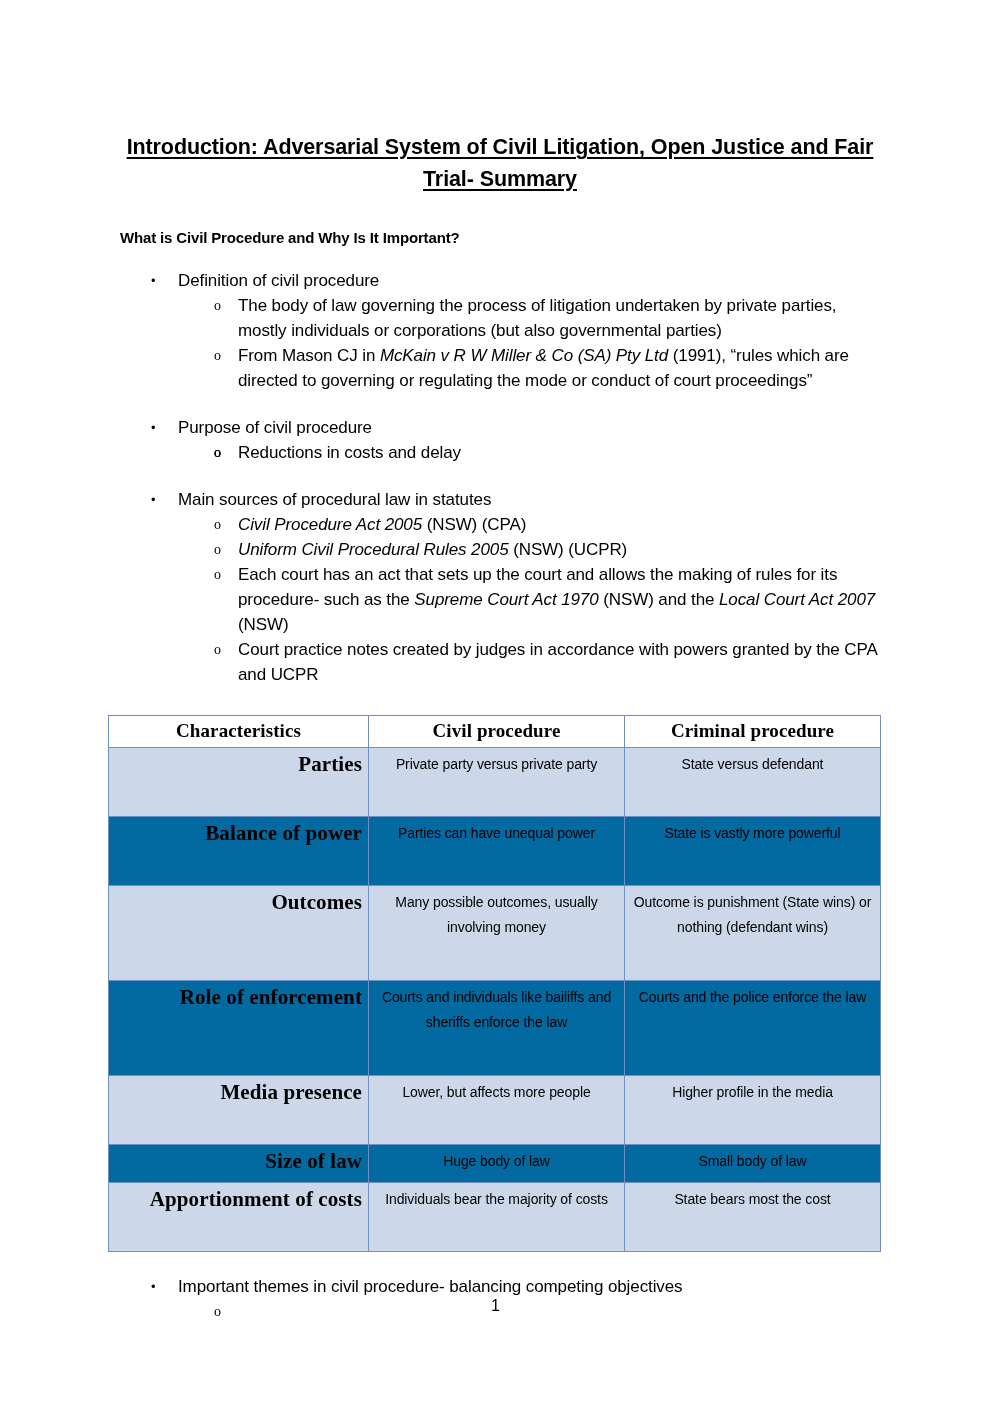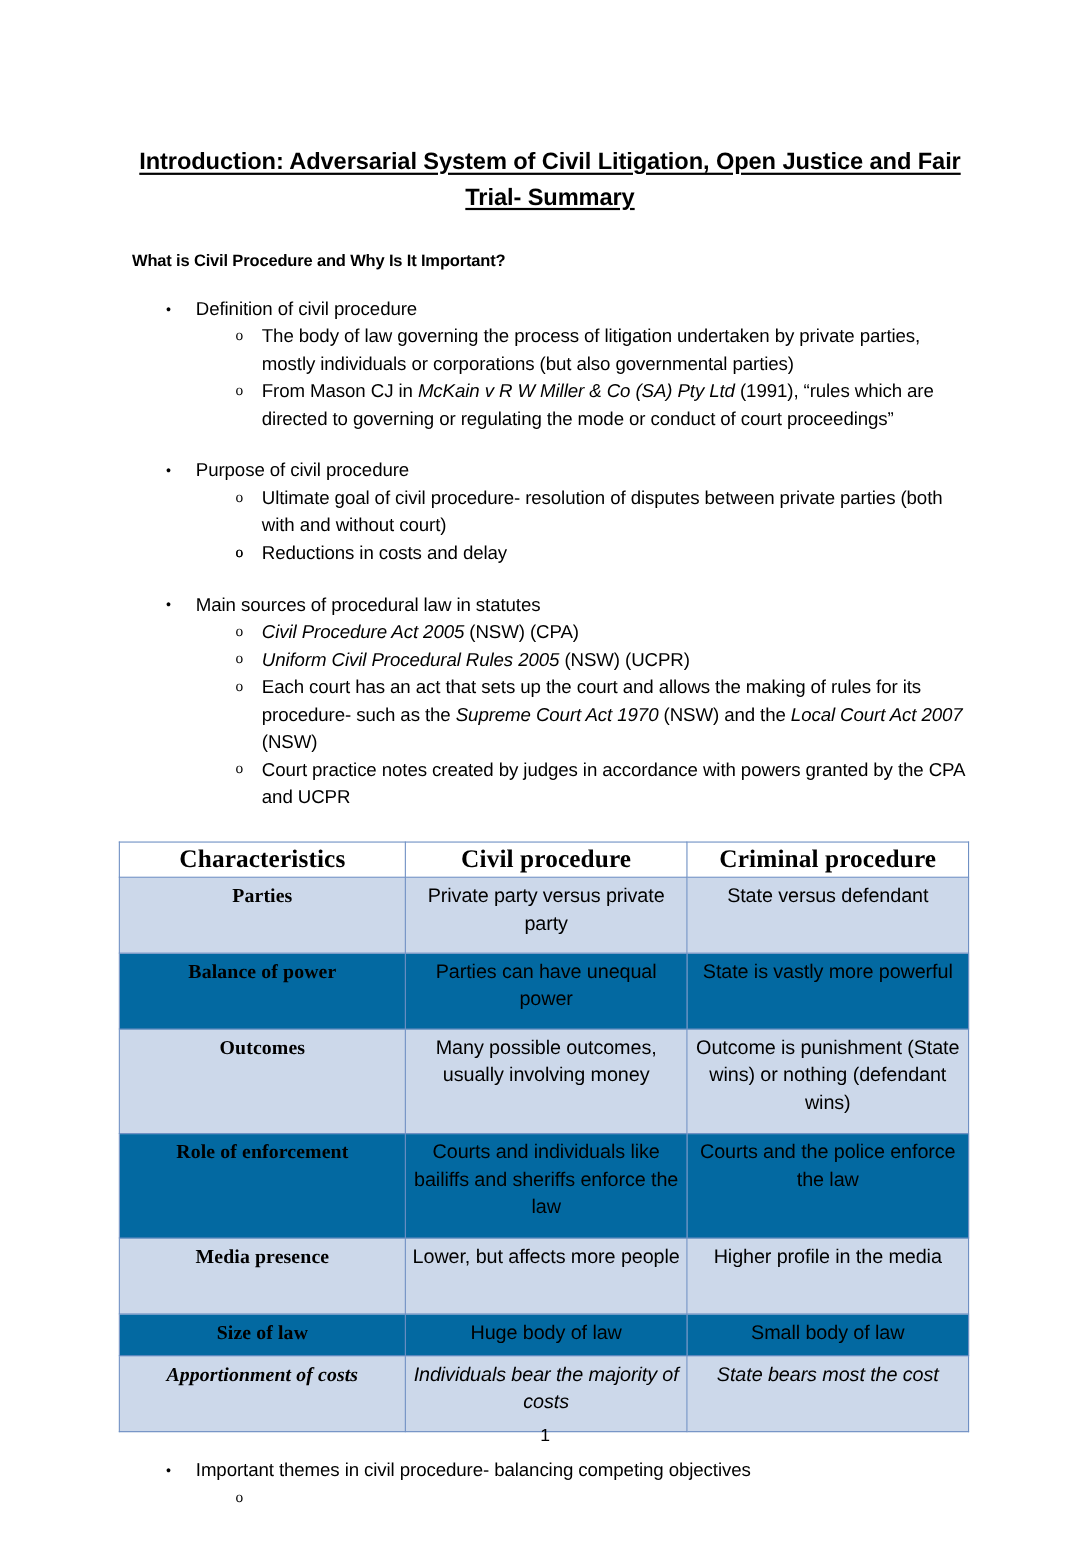"Ultimate goal of civil procedure-" span { html: <span>Ultimate goal of civil procedure- resolution of disputes between private parties (both with and without court)</span> -> none }
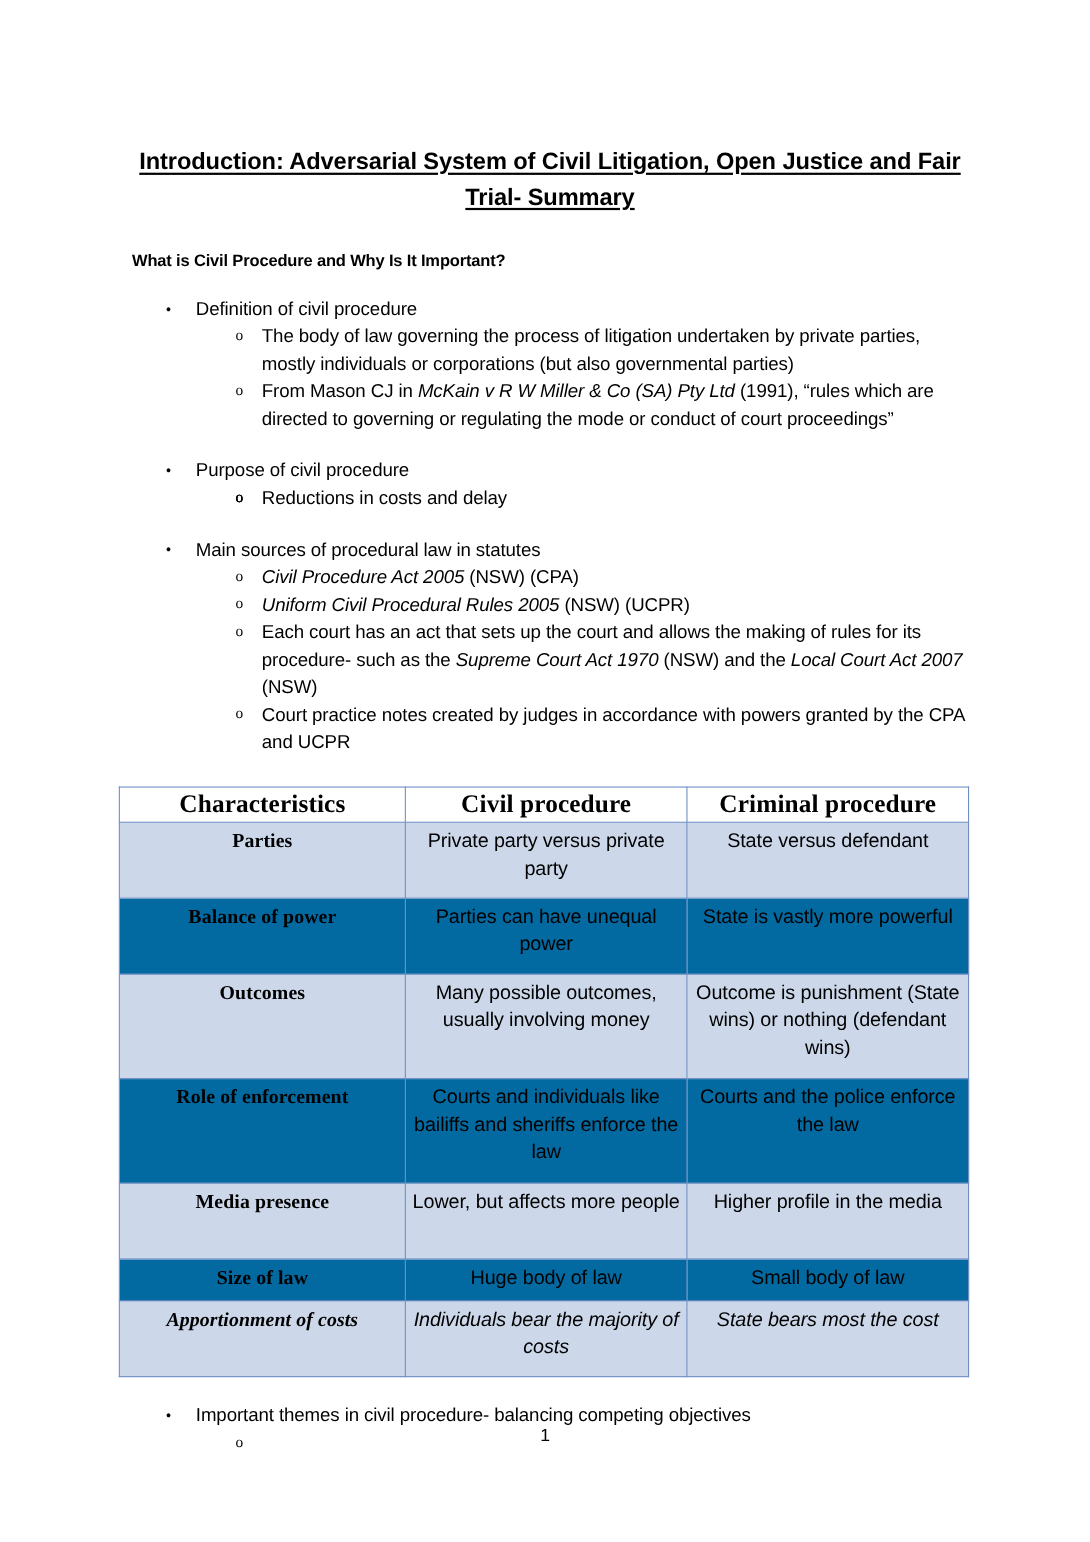"Characteristics" .cmp-table thead th { font-size: 23px -> 19px }
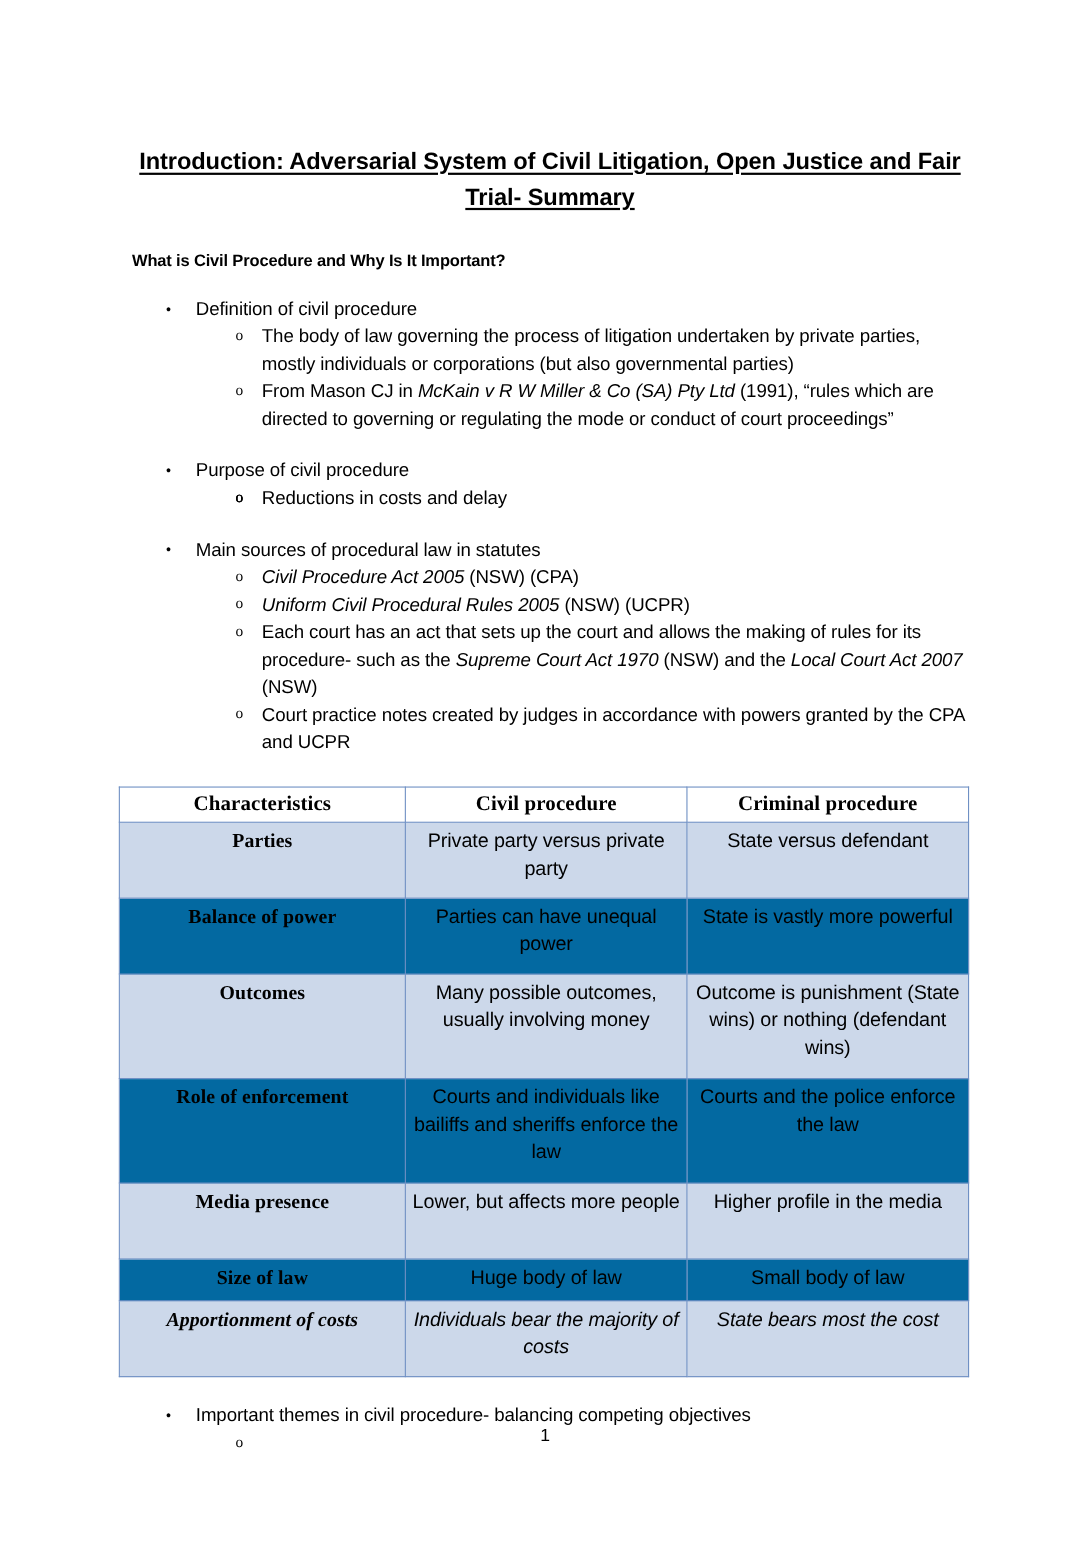"Parties" .cmp-table td.charcell { font-size: 18px -> 21px; text-align: none -> right }
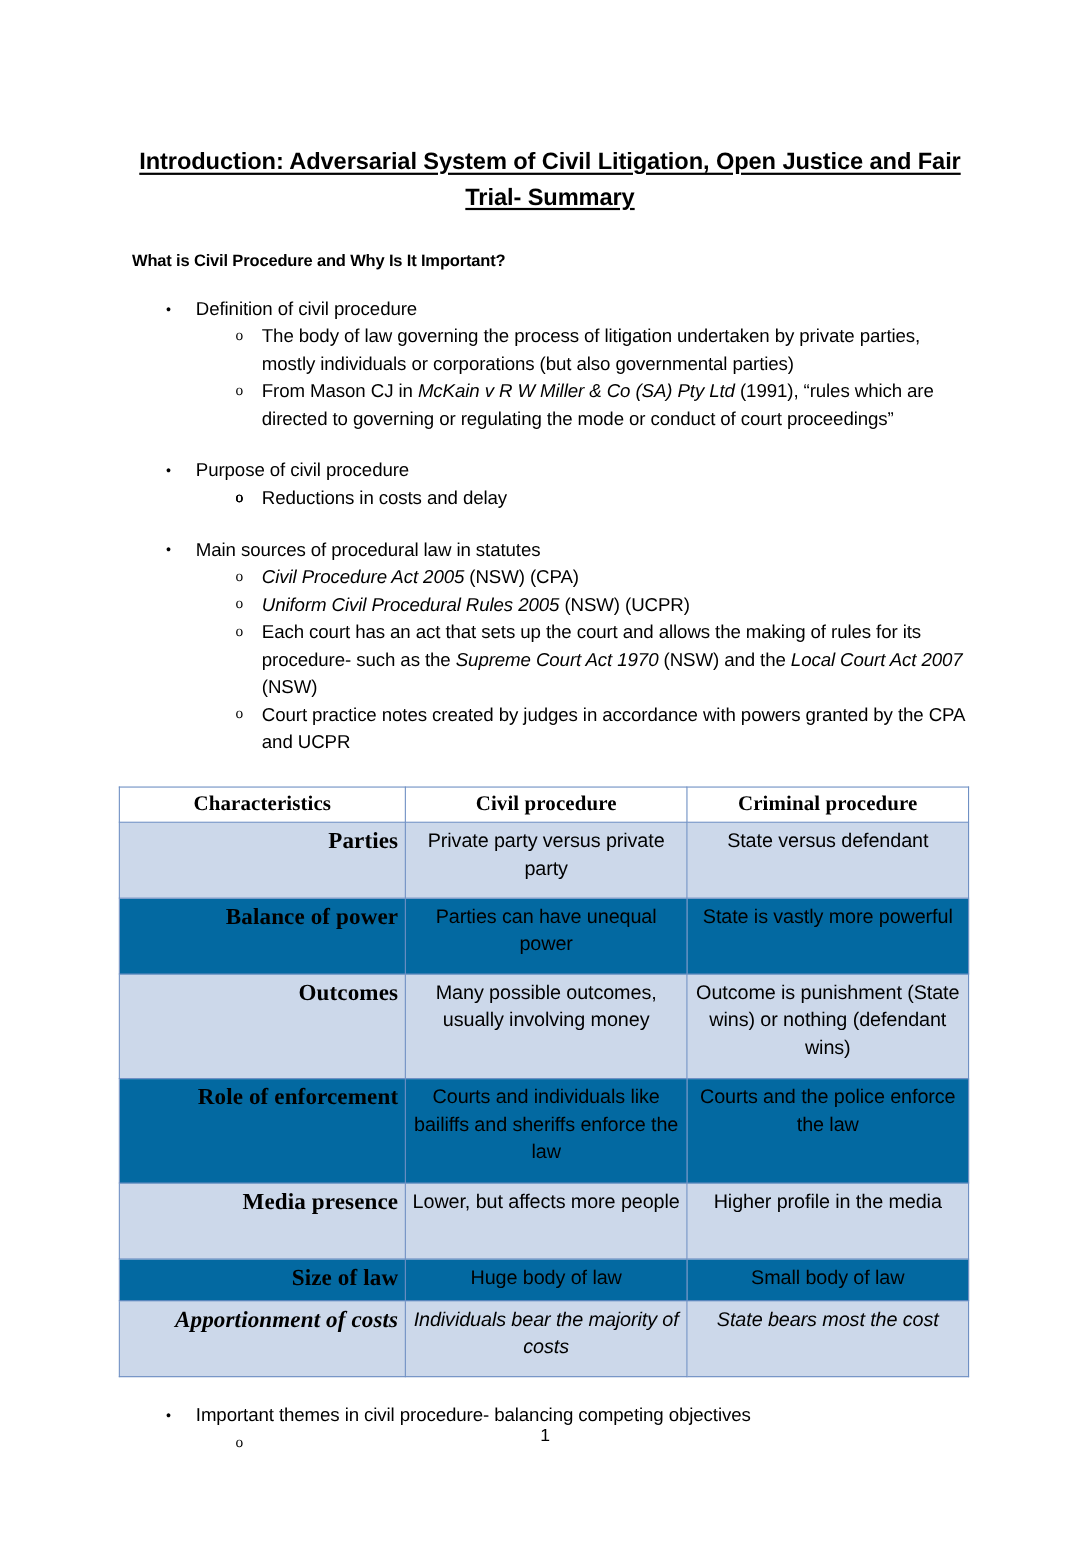"Private party versus private party" .cmp-table td.bodycell { font-size: 18px -> 14px }
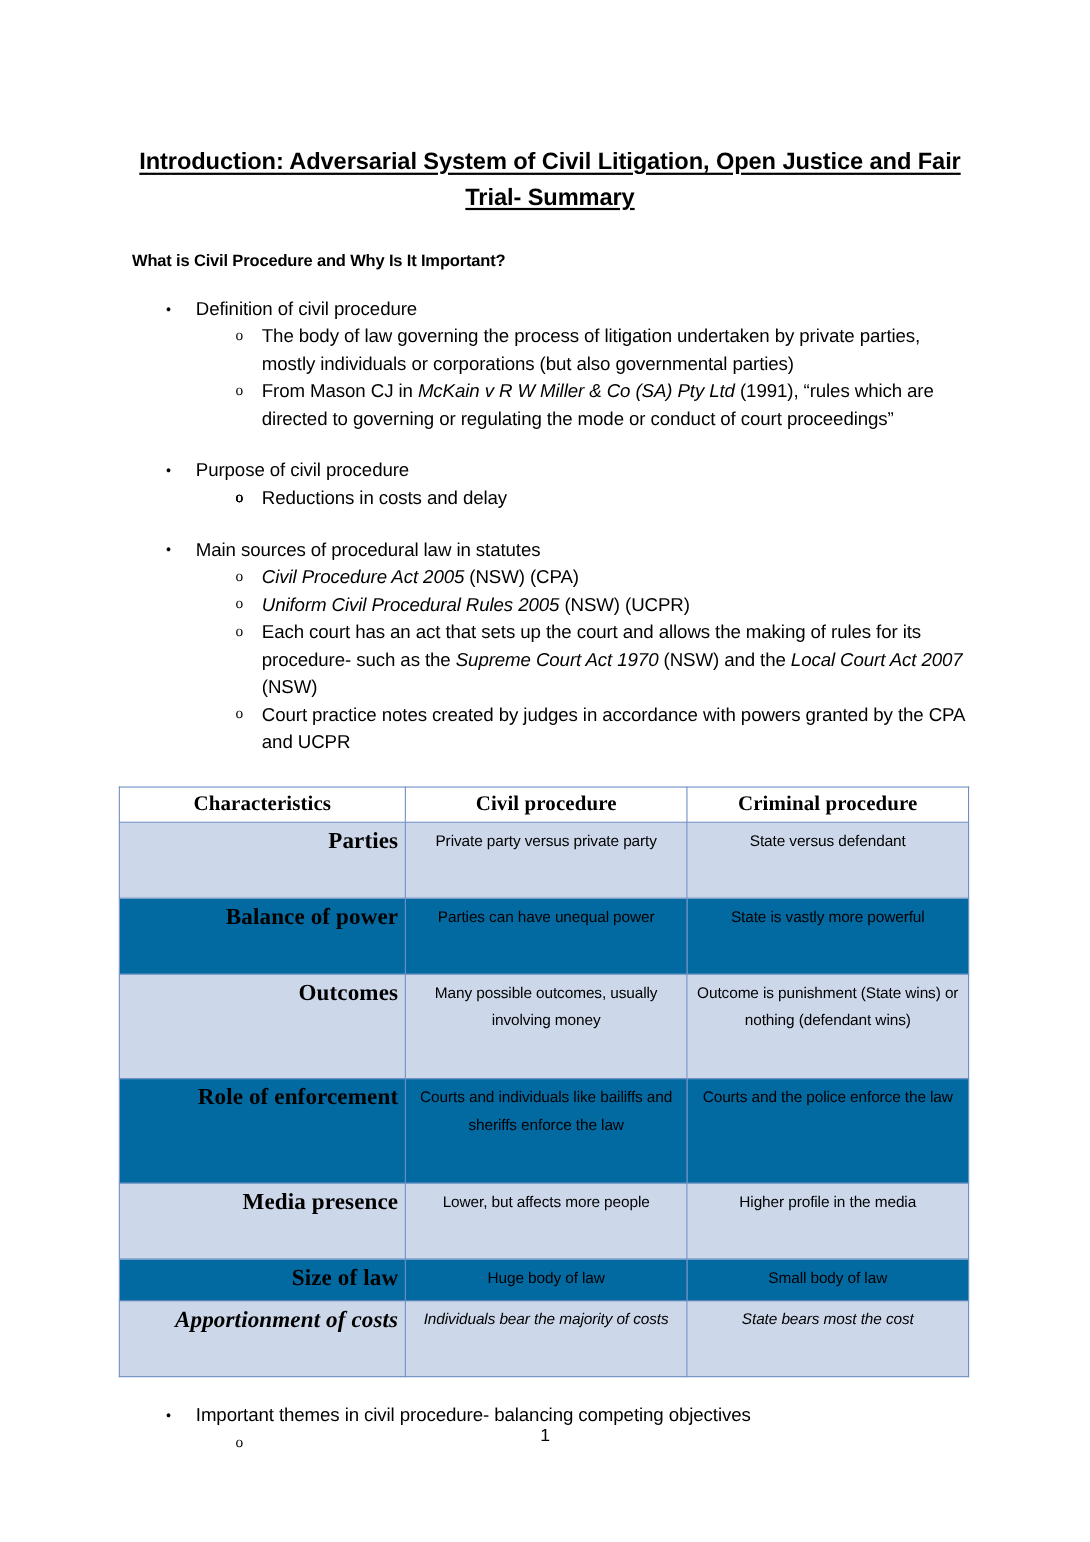"Apportionment of costs" .row-h-apport td { font-style: italic -> none }
